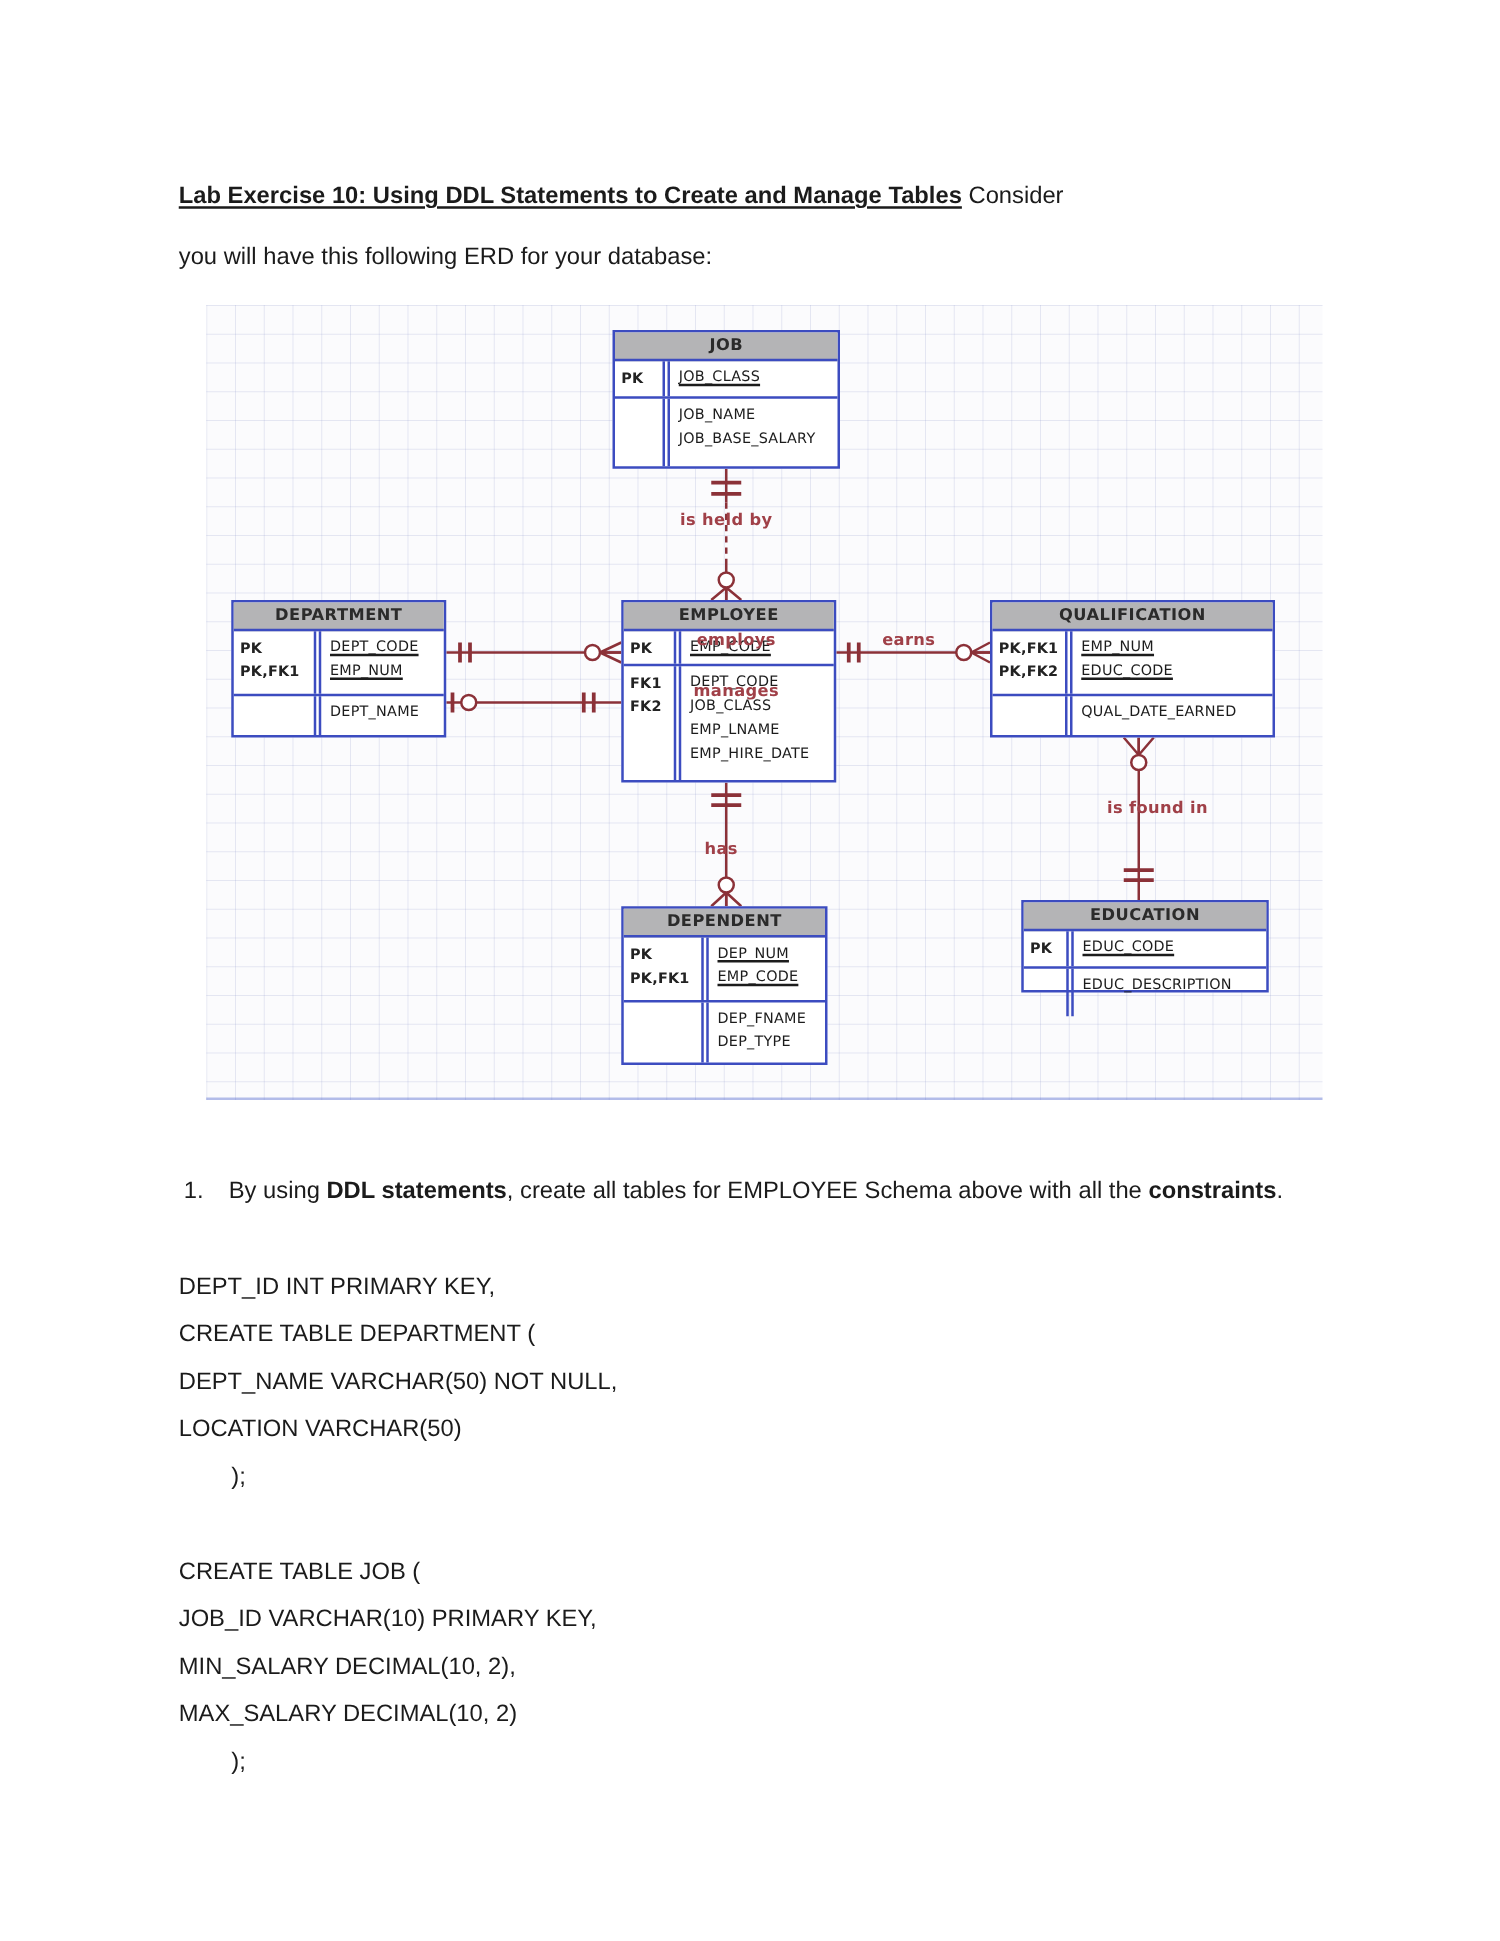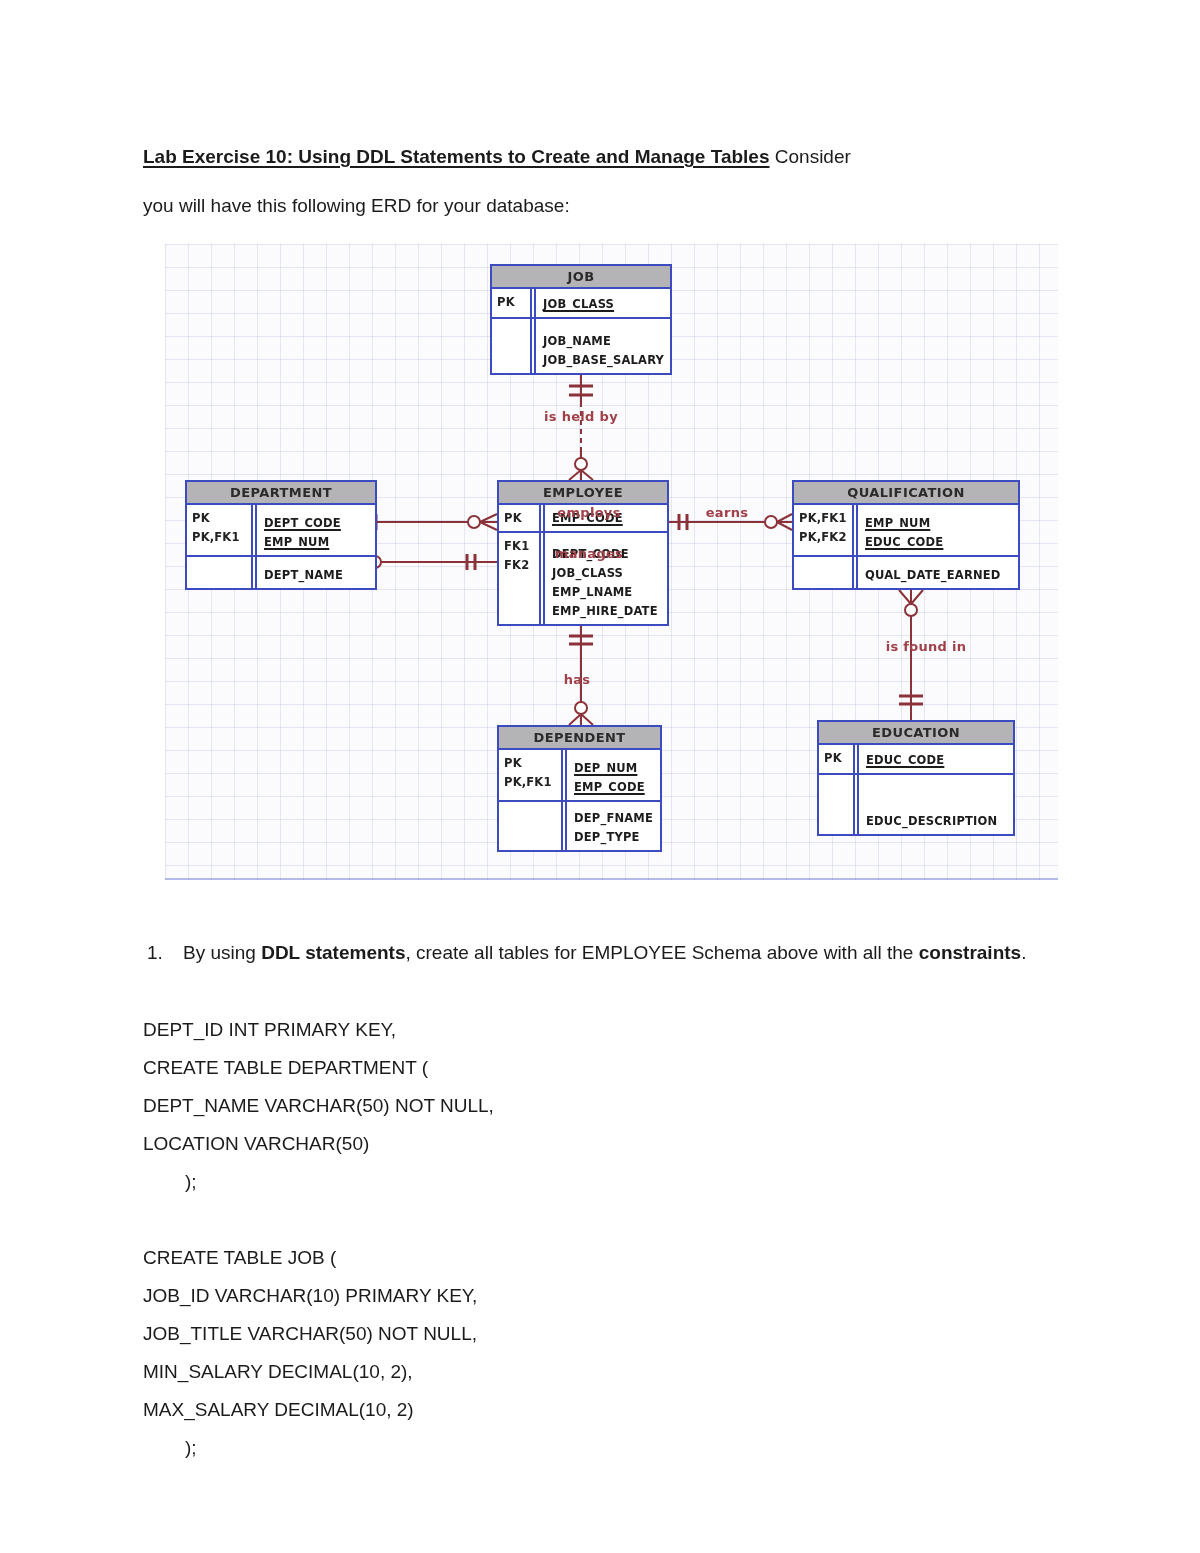"JOB_CLASS" .attr-cell { font-weight: bold -> normal; justify-content: flex-end -> flex-start }
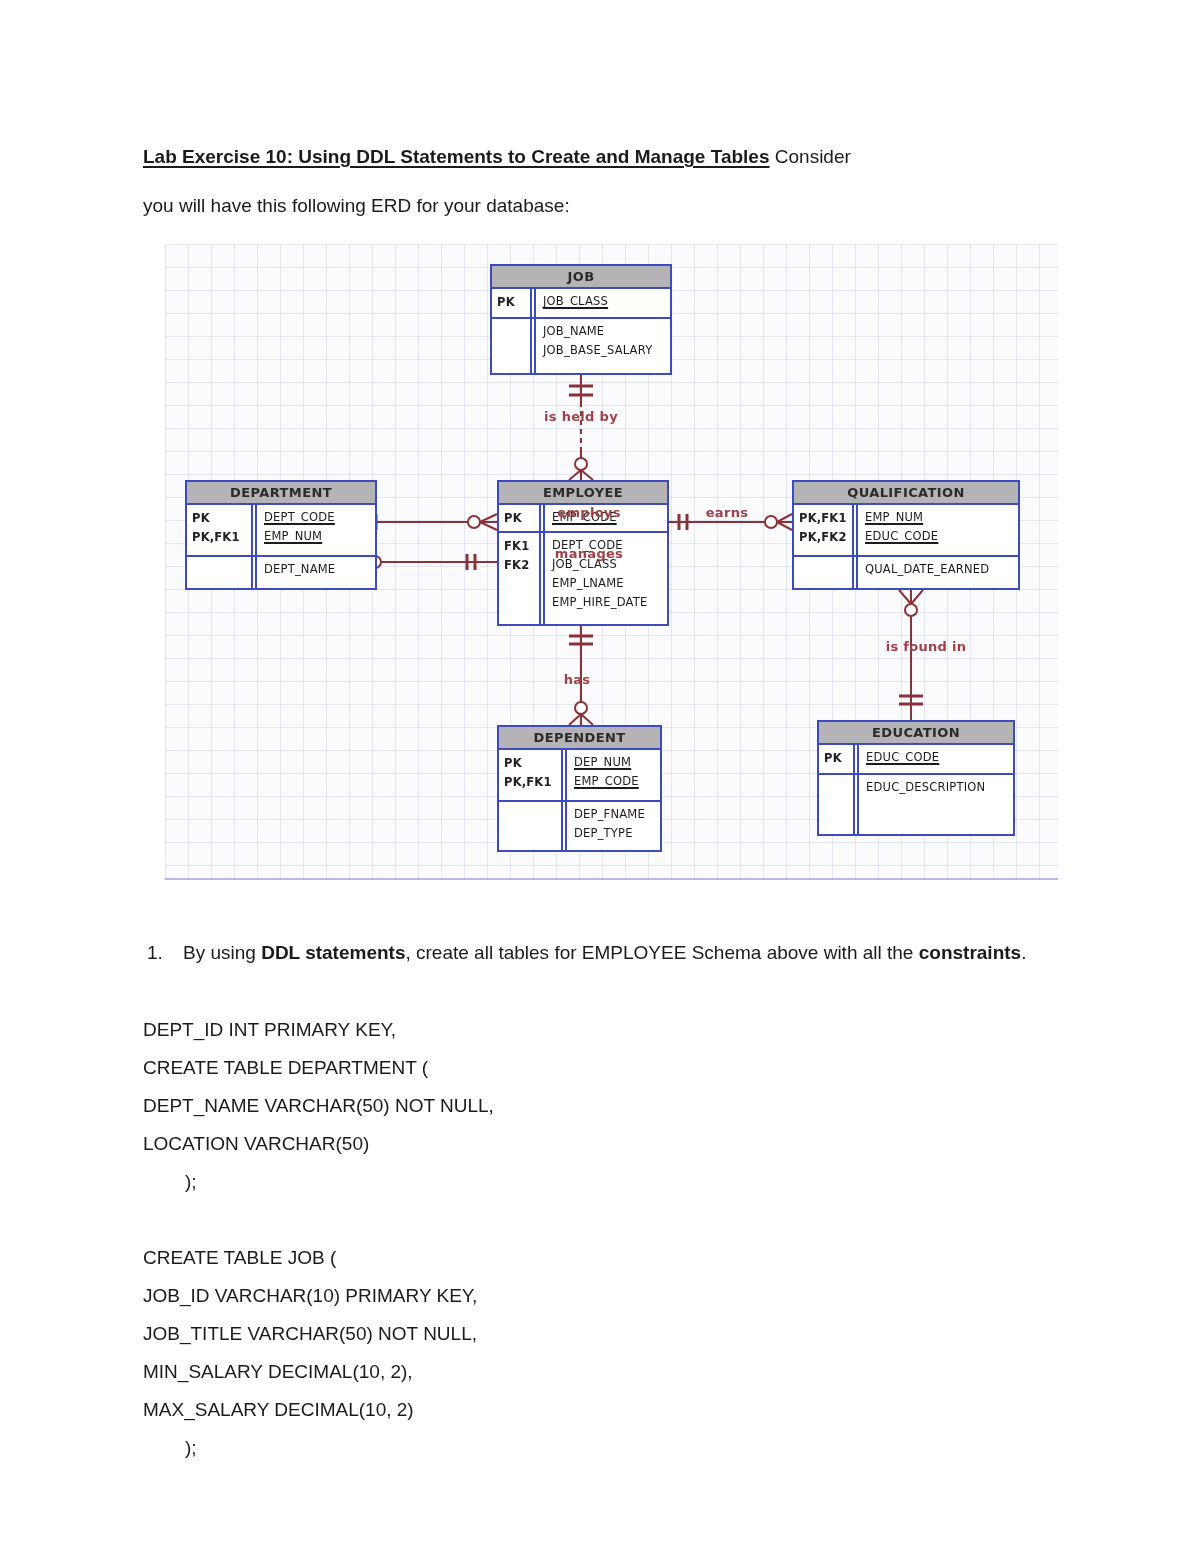"DEPARTMENT" .e-department { width: 192px -> 172px }
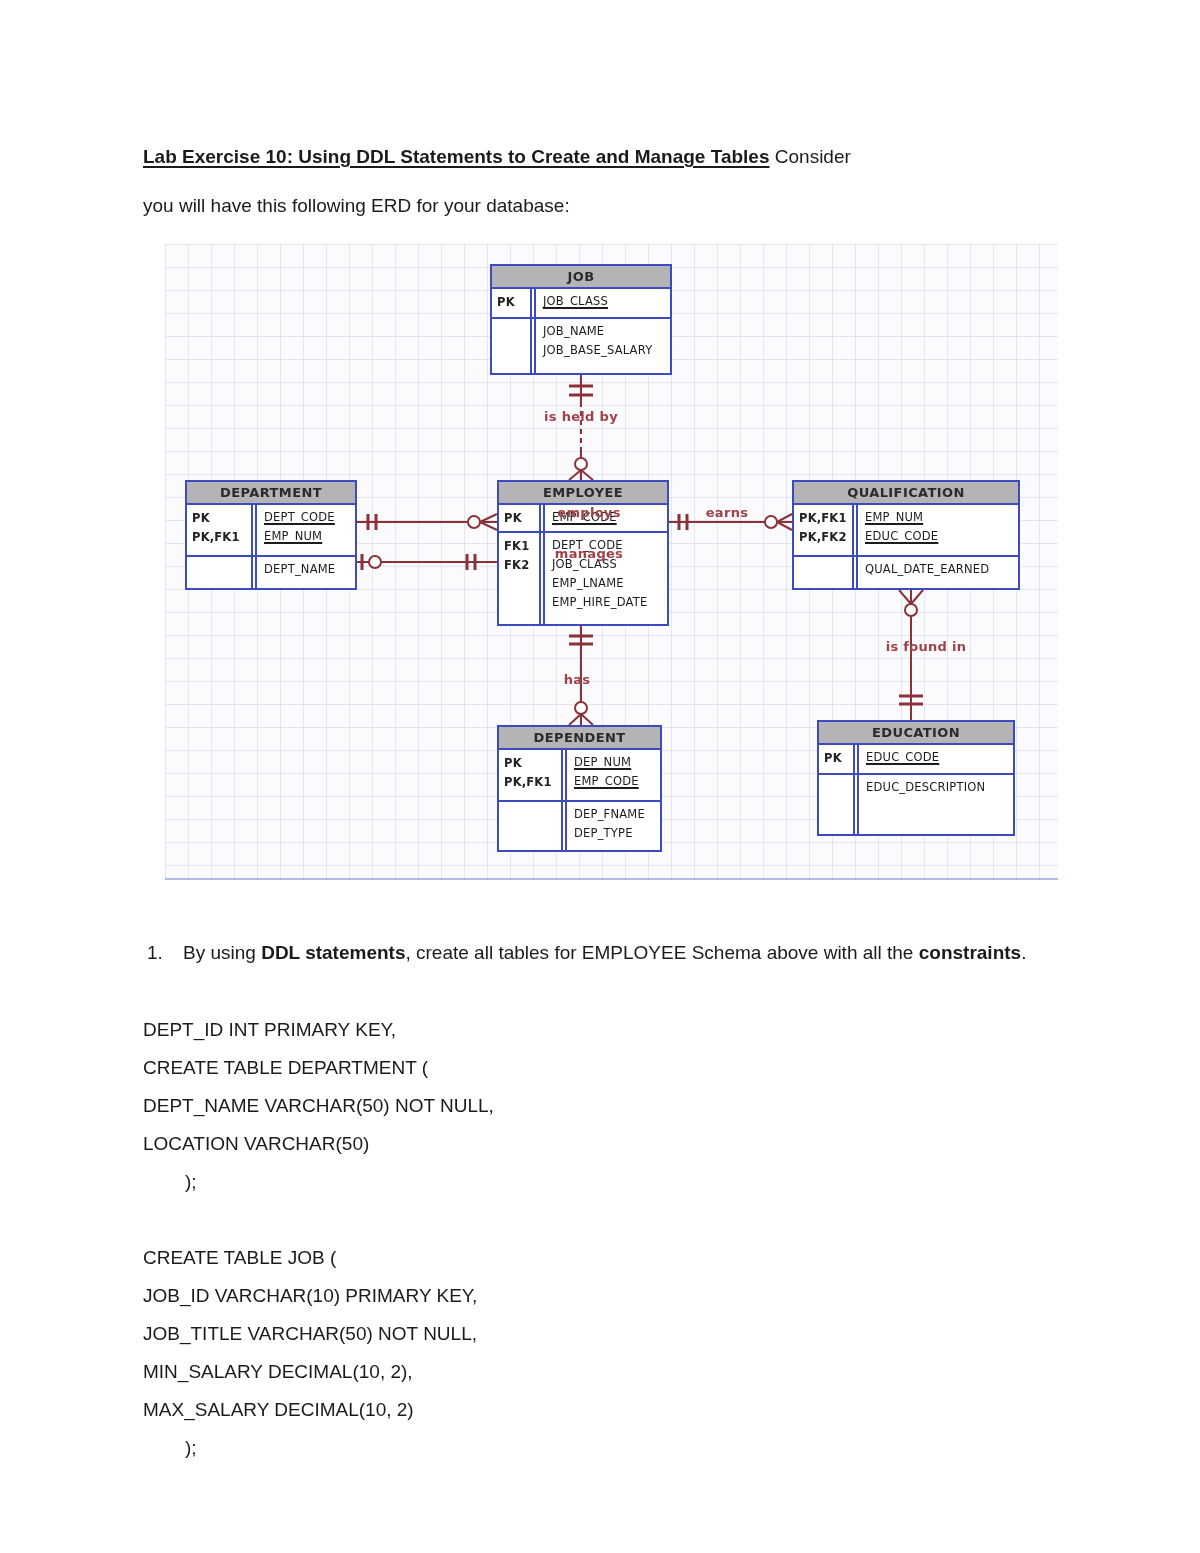"EDUCATION" .e-education { height: 116px -> 74px }
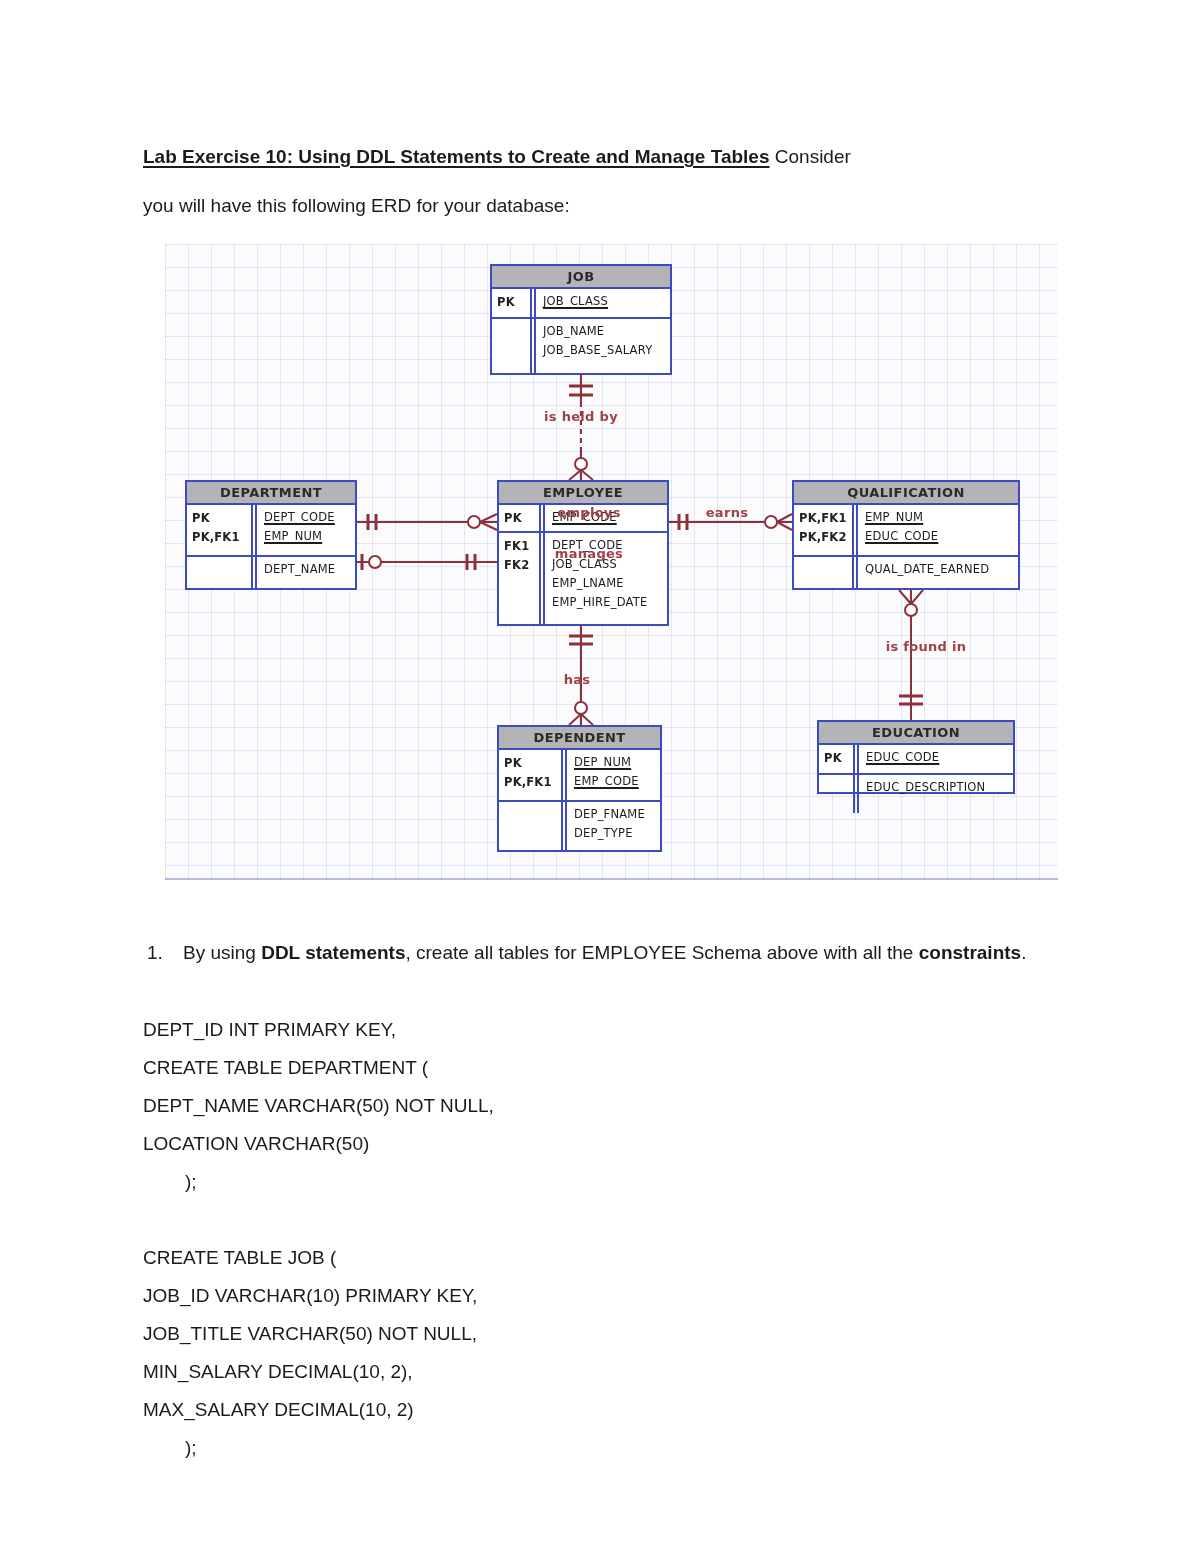"JOB_TITLE VARCHAR(50) NOT NULL," div.sql-line { html: <div>JOB_TITLE VARCHAR(50) NOT NULL,</div> -> none }
